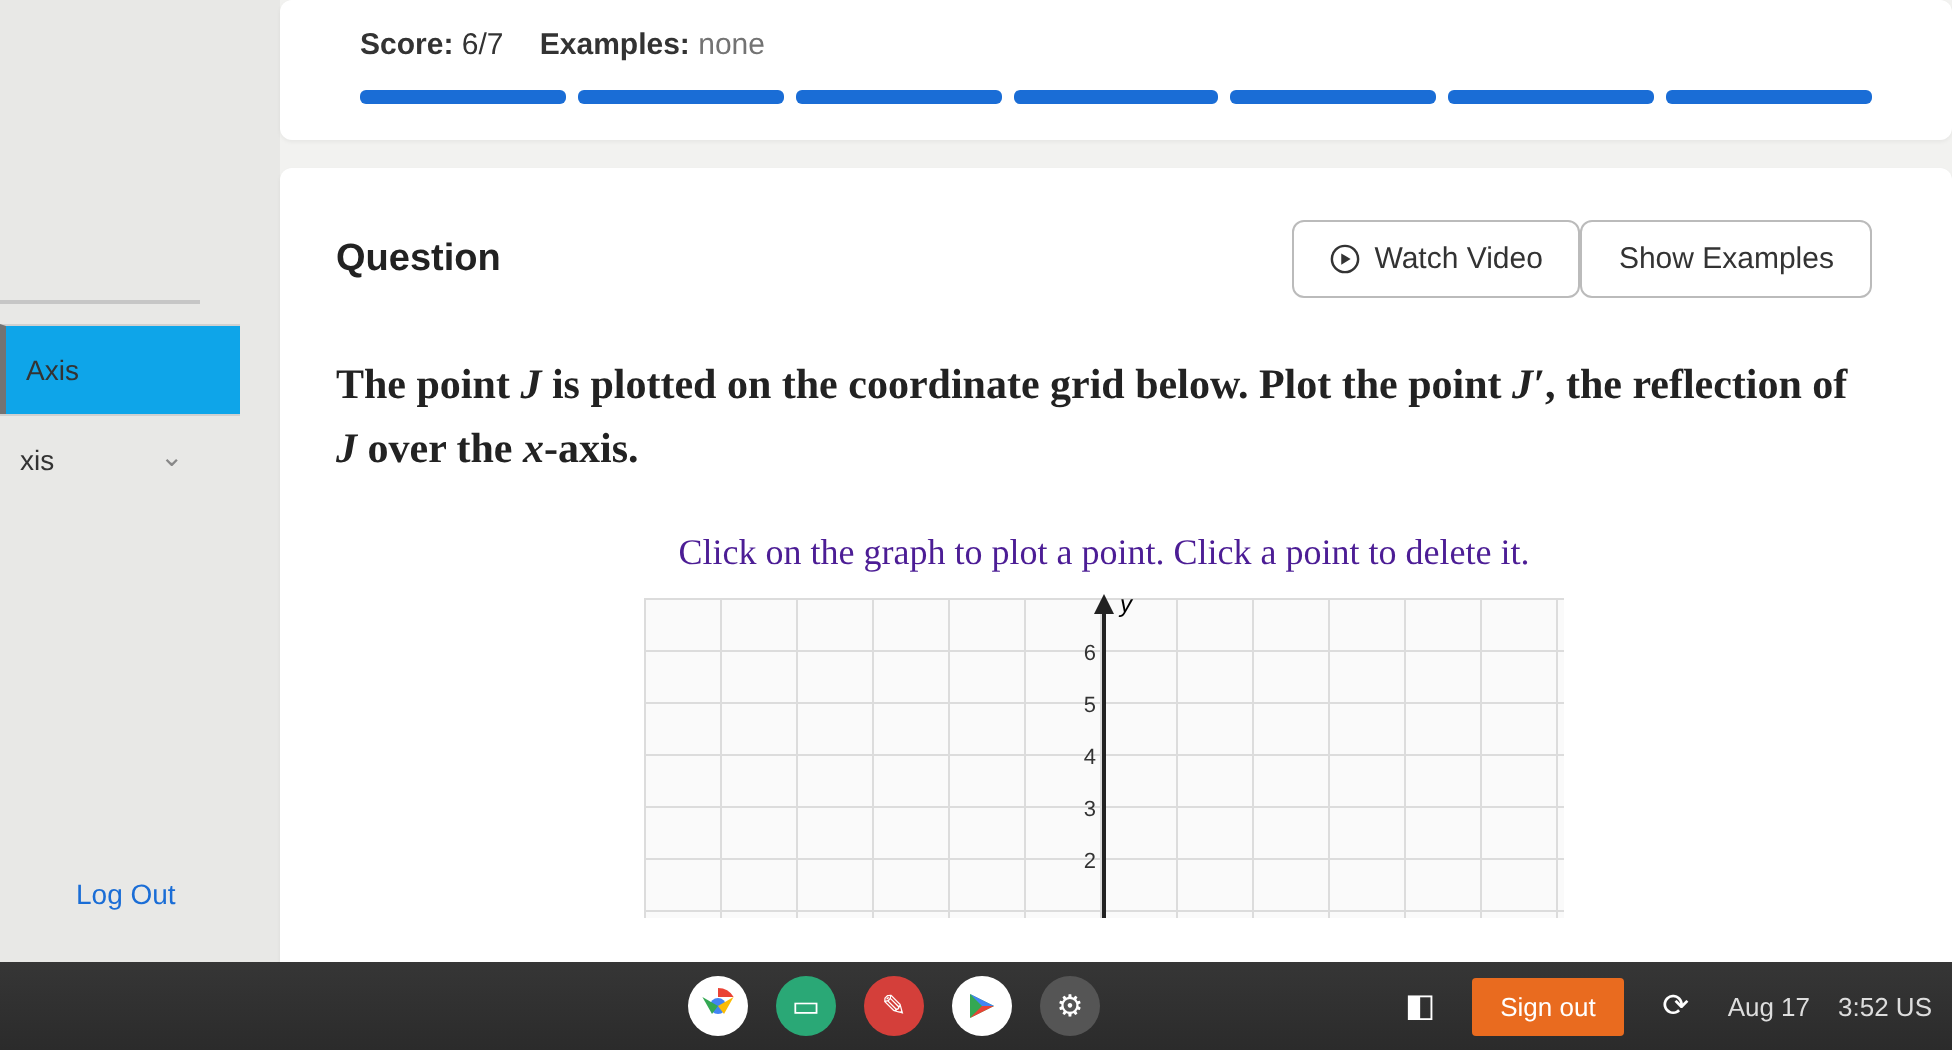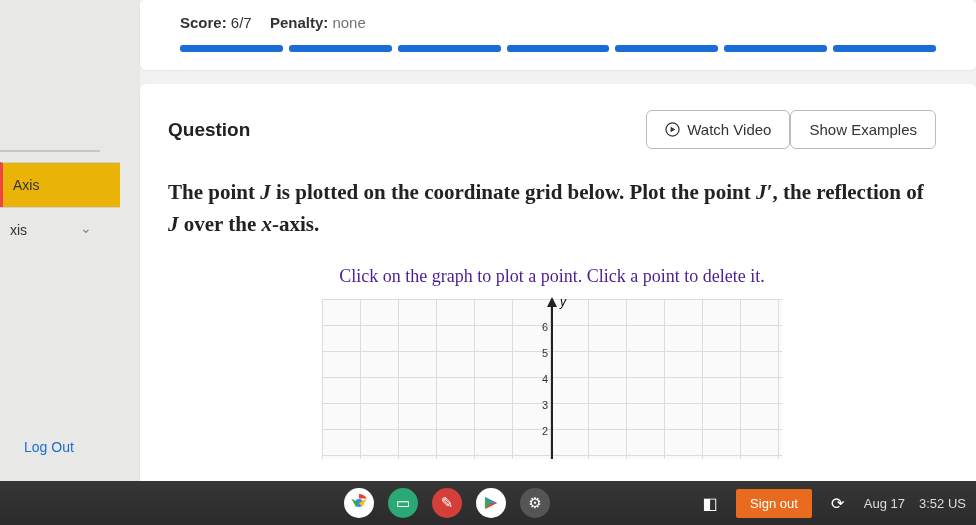"Penalty:" span.penalty-label { text: Penalty -> Examples }
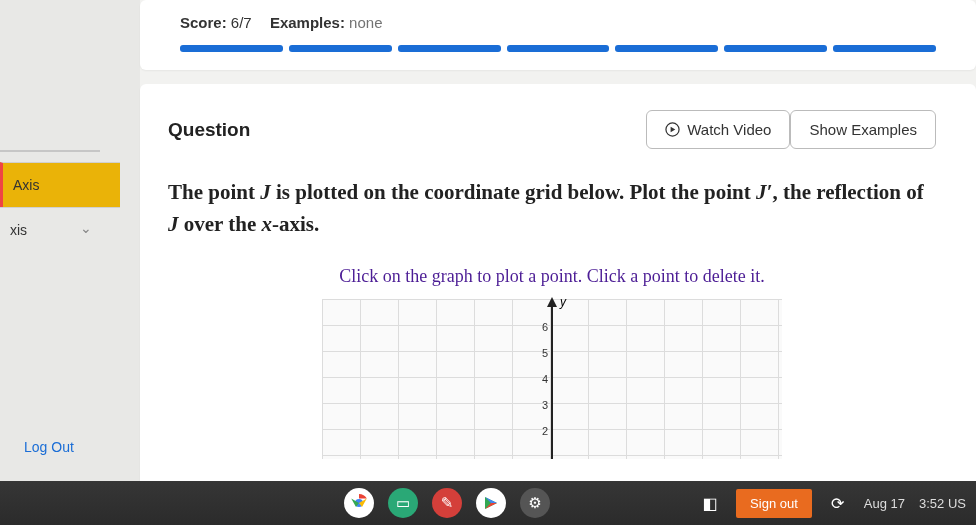"Axis" .side-item.active { background: #eab308 -> #0ea5e9; border-left: 3px solid #ef4444 -> 3px solid #737373 }
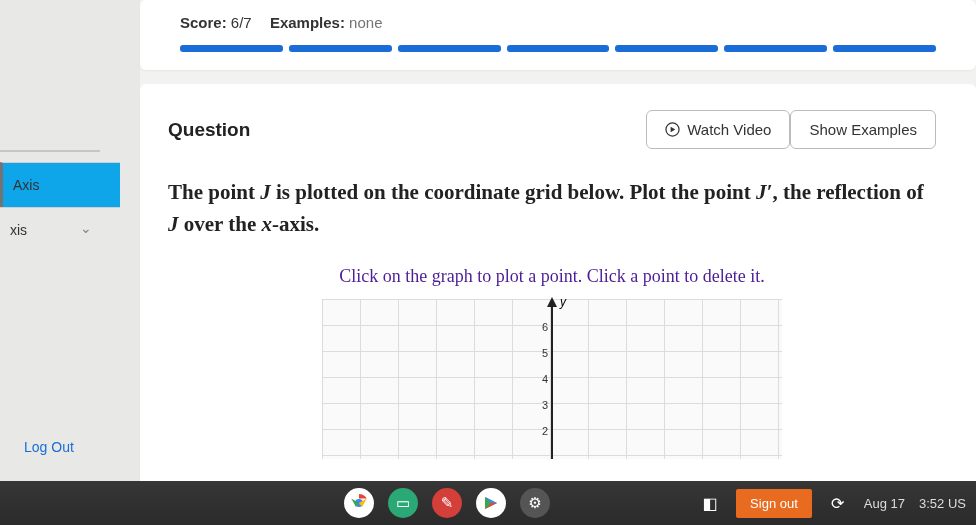"Log Out" .logout { left: 24px -> 38px }
